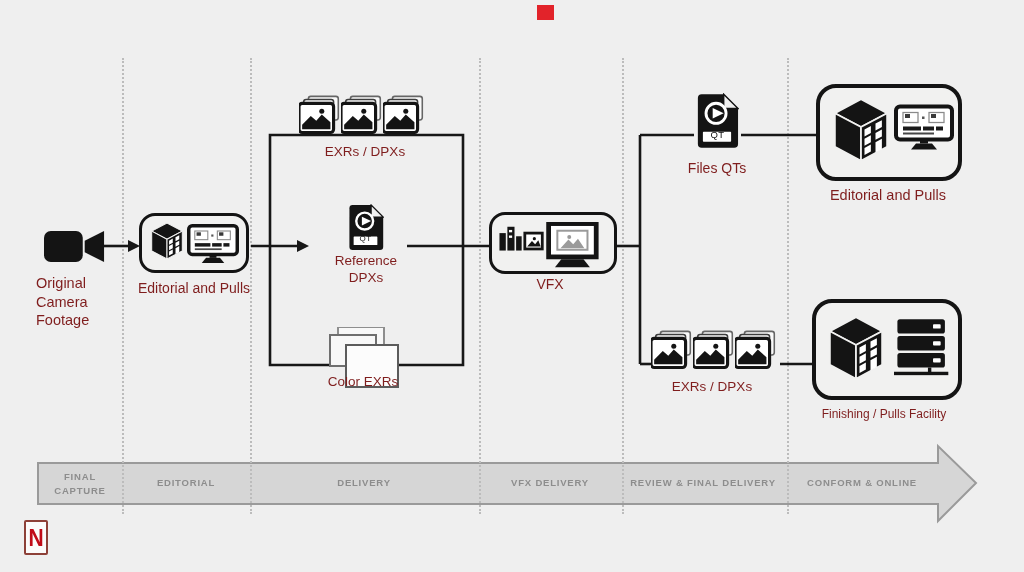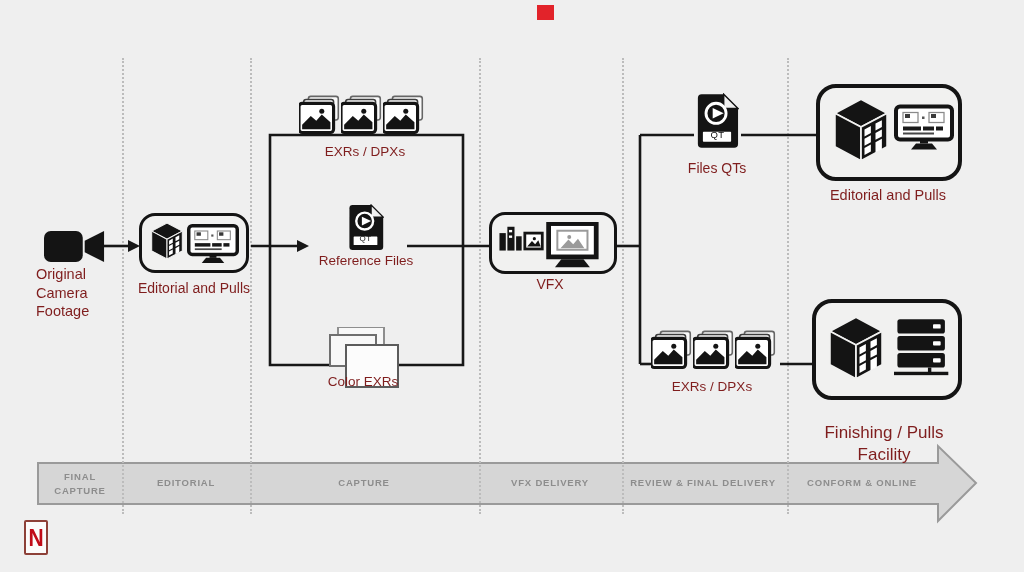"Reference Files" div.node-label { text: Files -> DPXs }
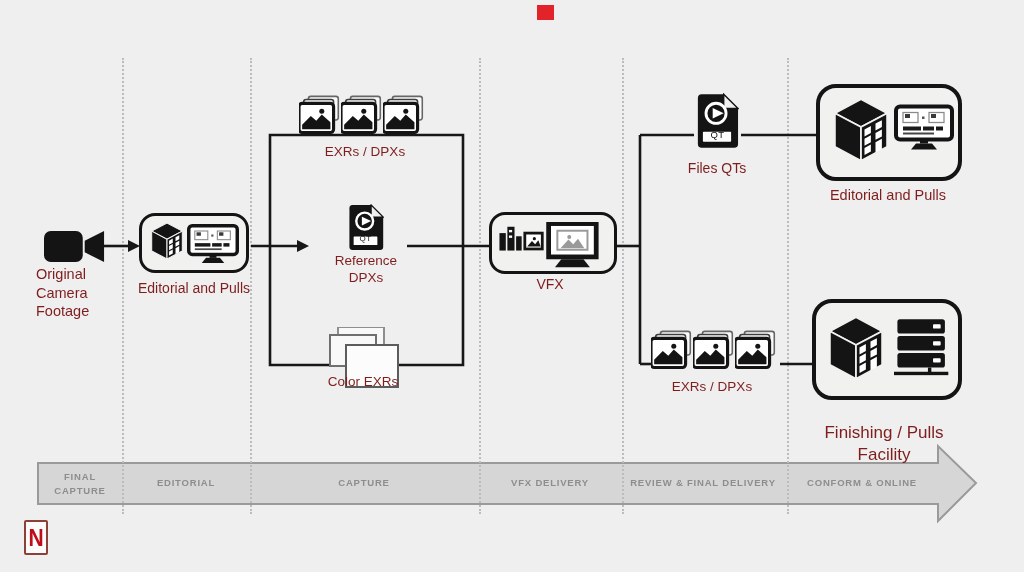"Original Camera Footage" .lbl-left { margin-top: none -> 9px }
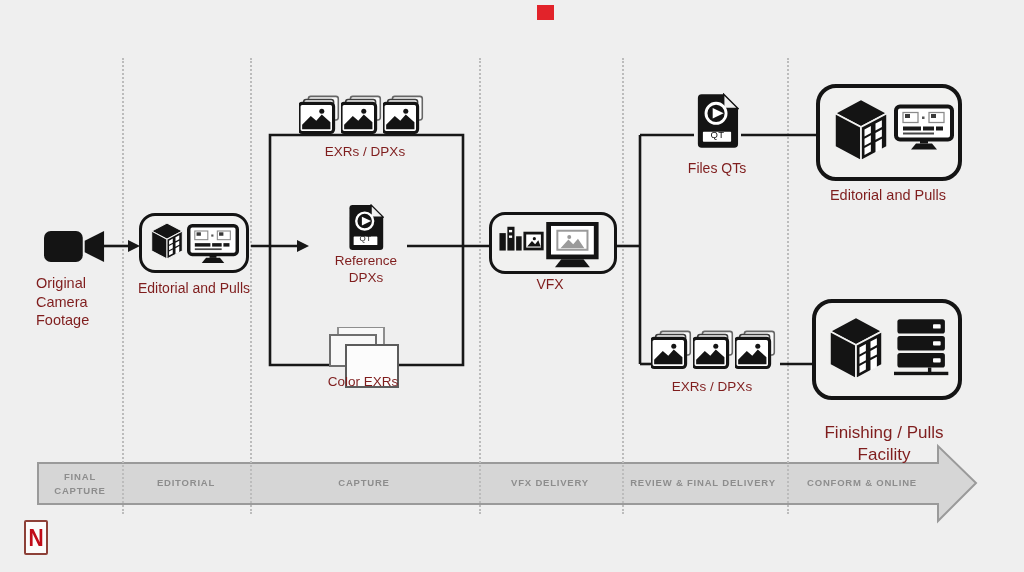"Finishing / Pulls Facility" div.node-label { font-size: 17px -> 12px; top: 422px -> 407px }
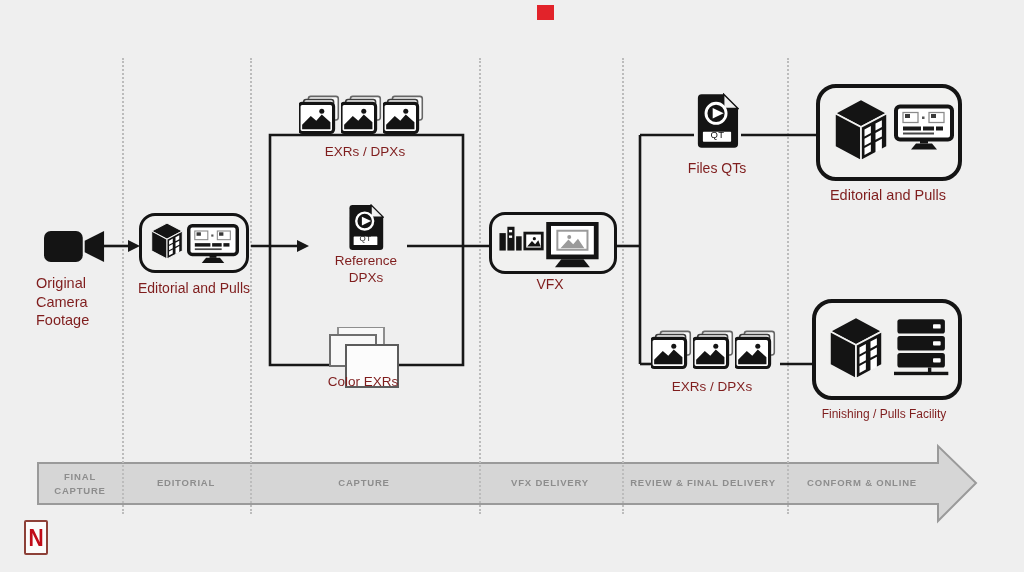"CAPTURE" div.phase-label { text: CAPTURE -> DELIVERY }
